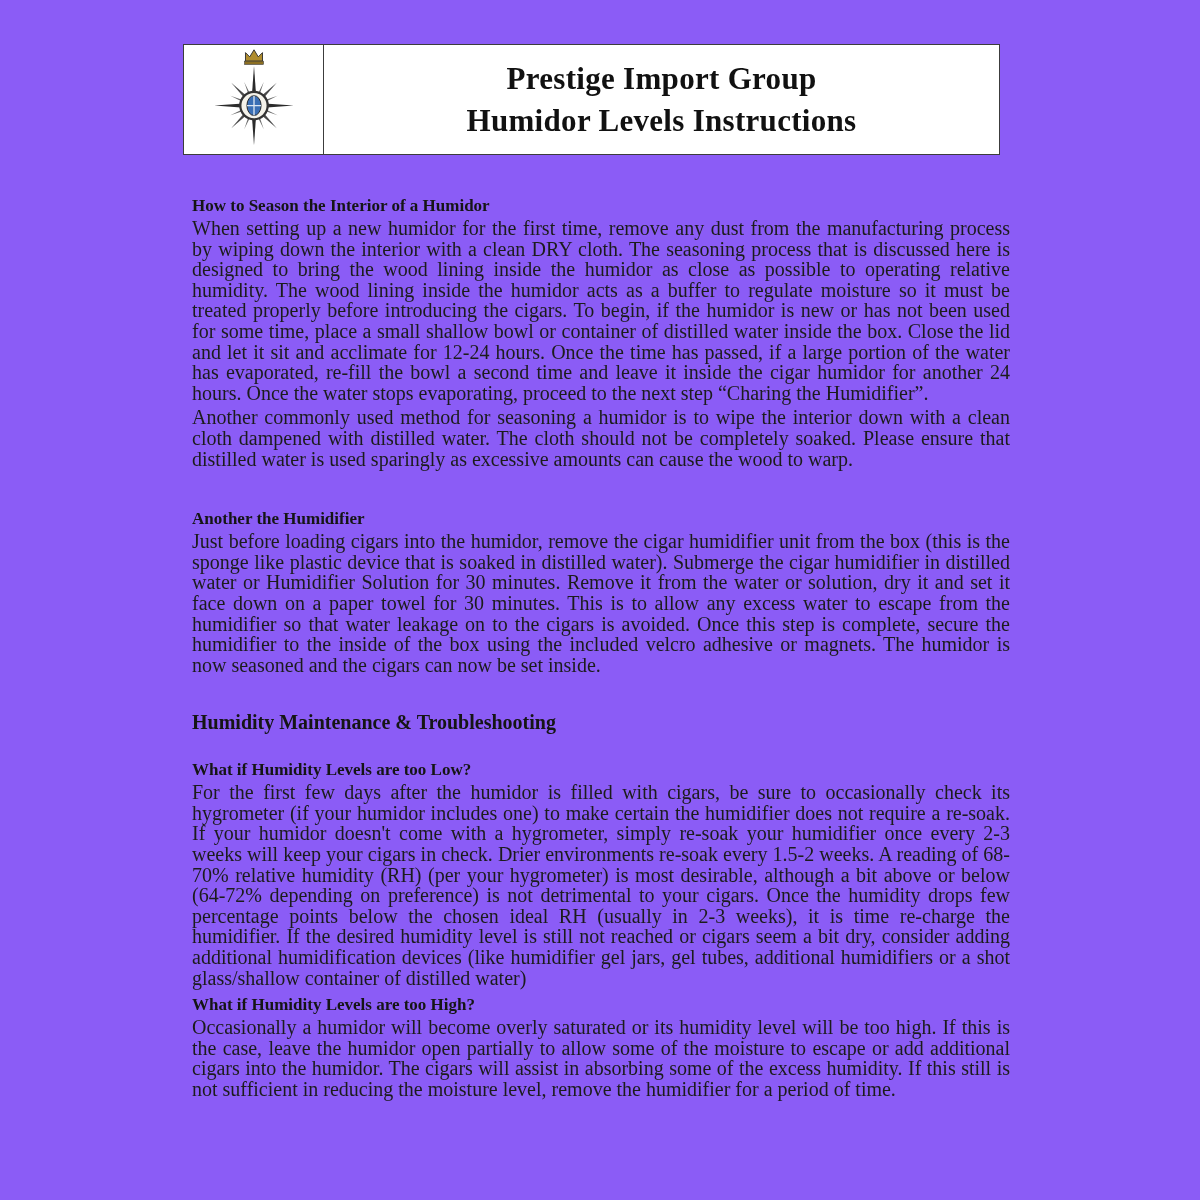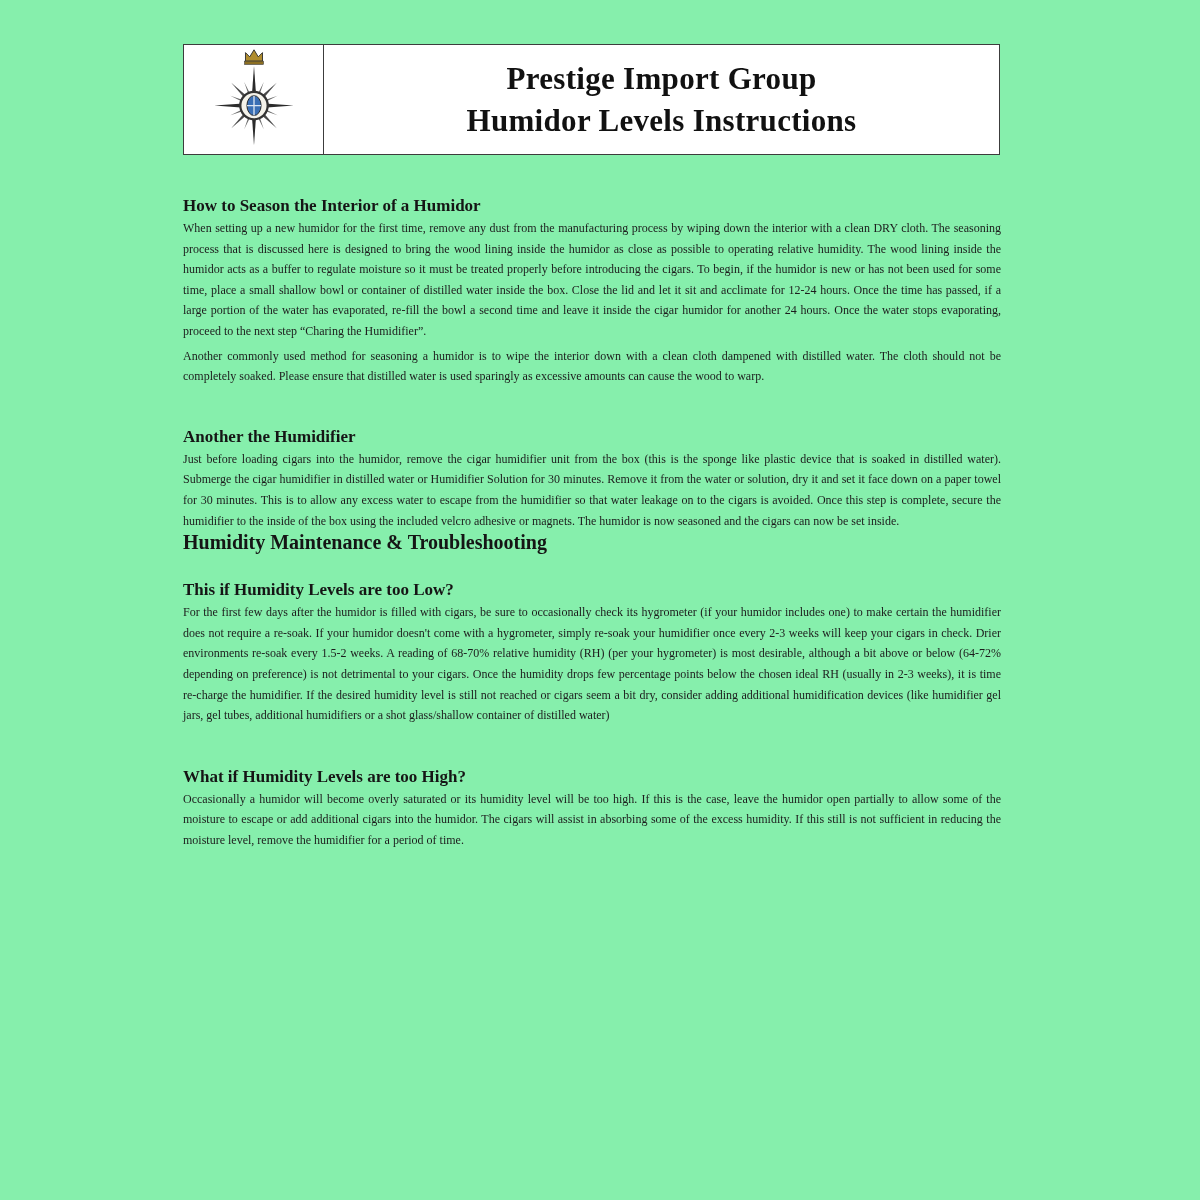"Prestige Import Group" .page { background: #86efac -> #8b5cf6 }
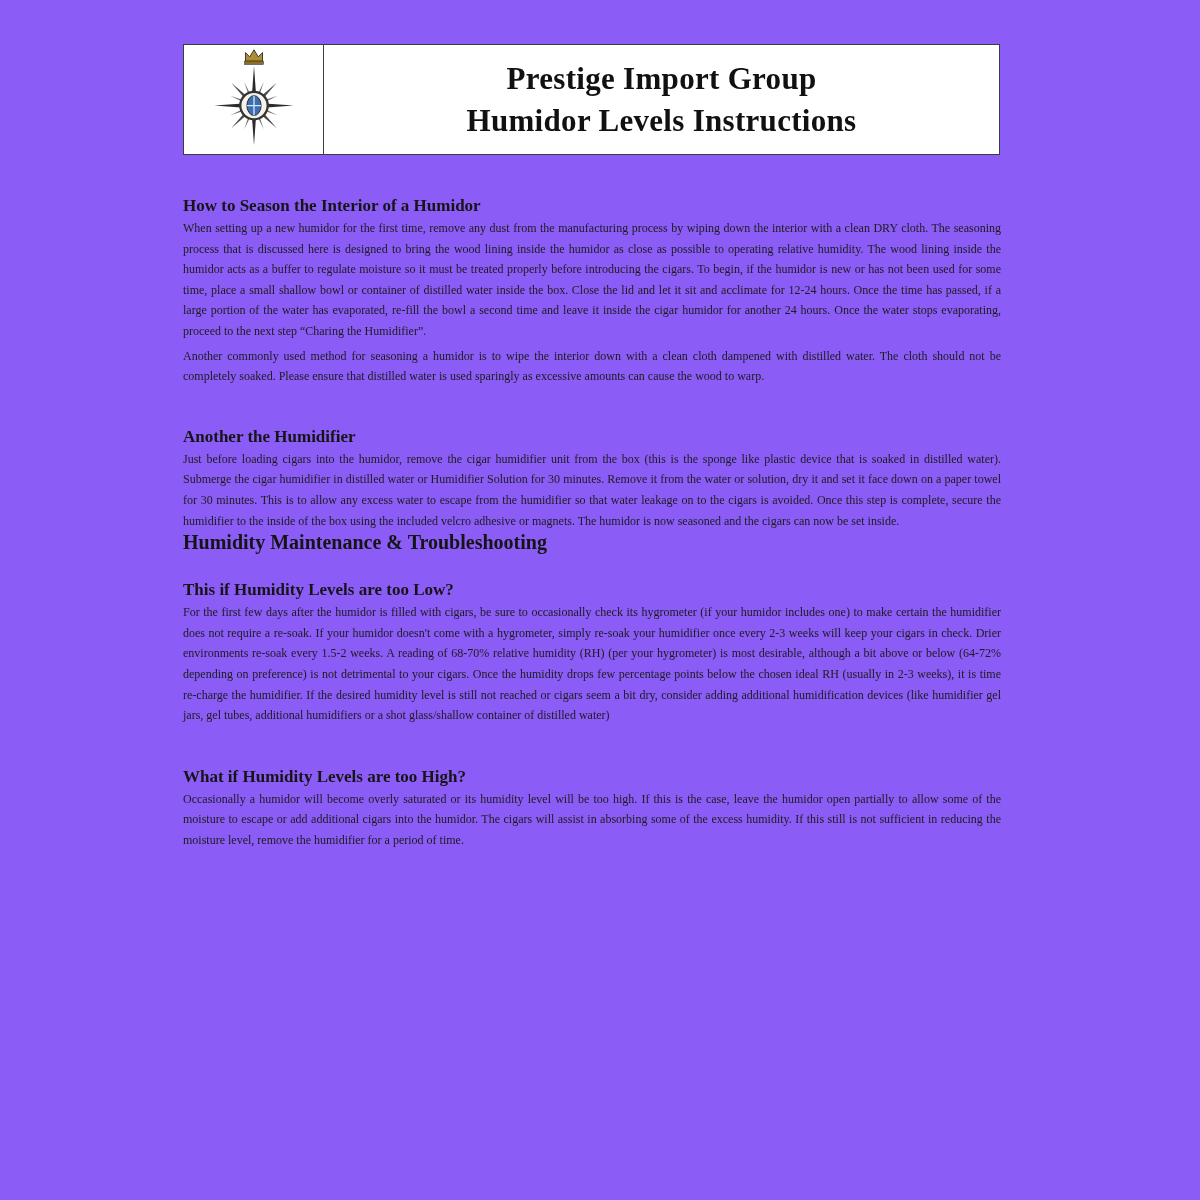"How to Season the Interior" .content { left: 183px -> 192px }
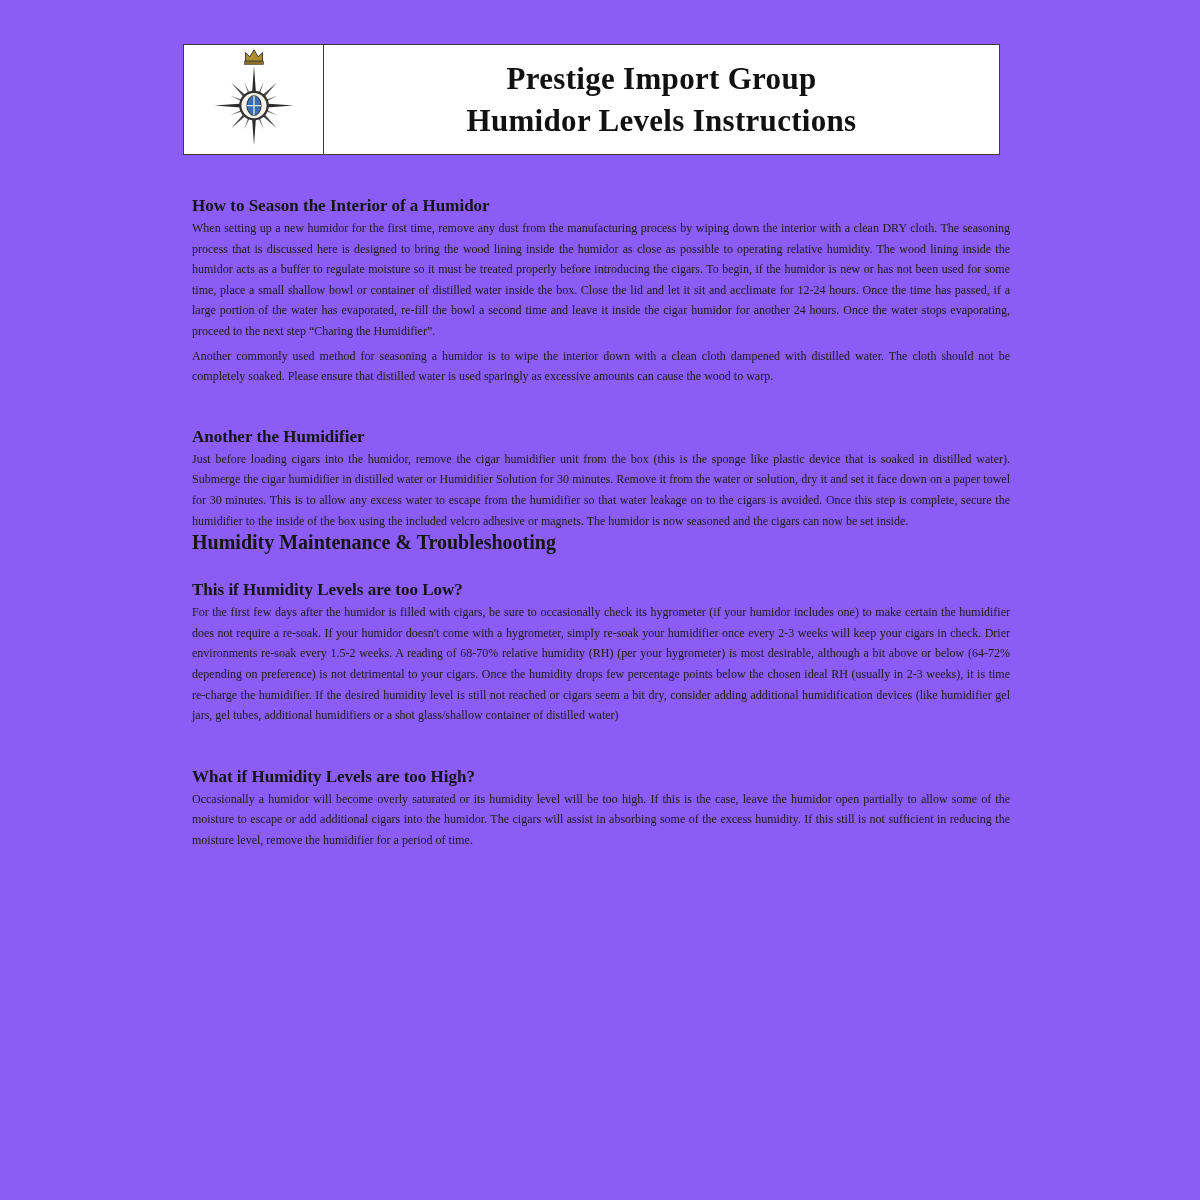"When setting up a new" .body-text { font-size: 12px -> 20px }
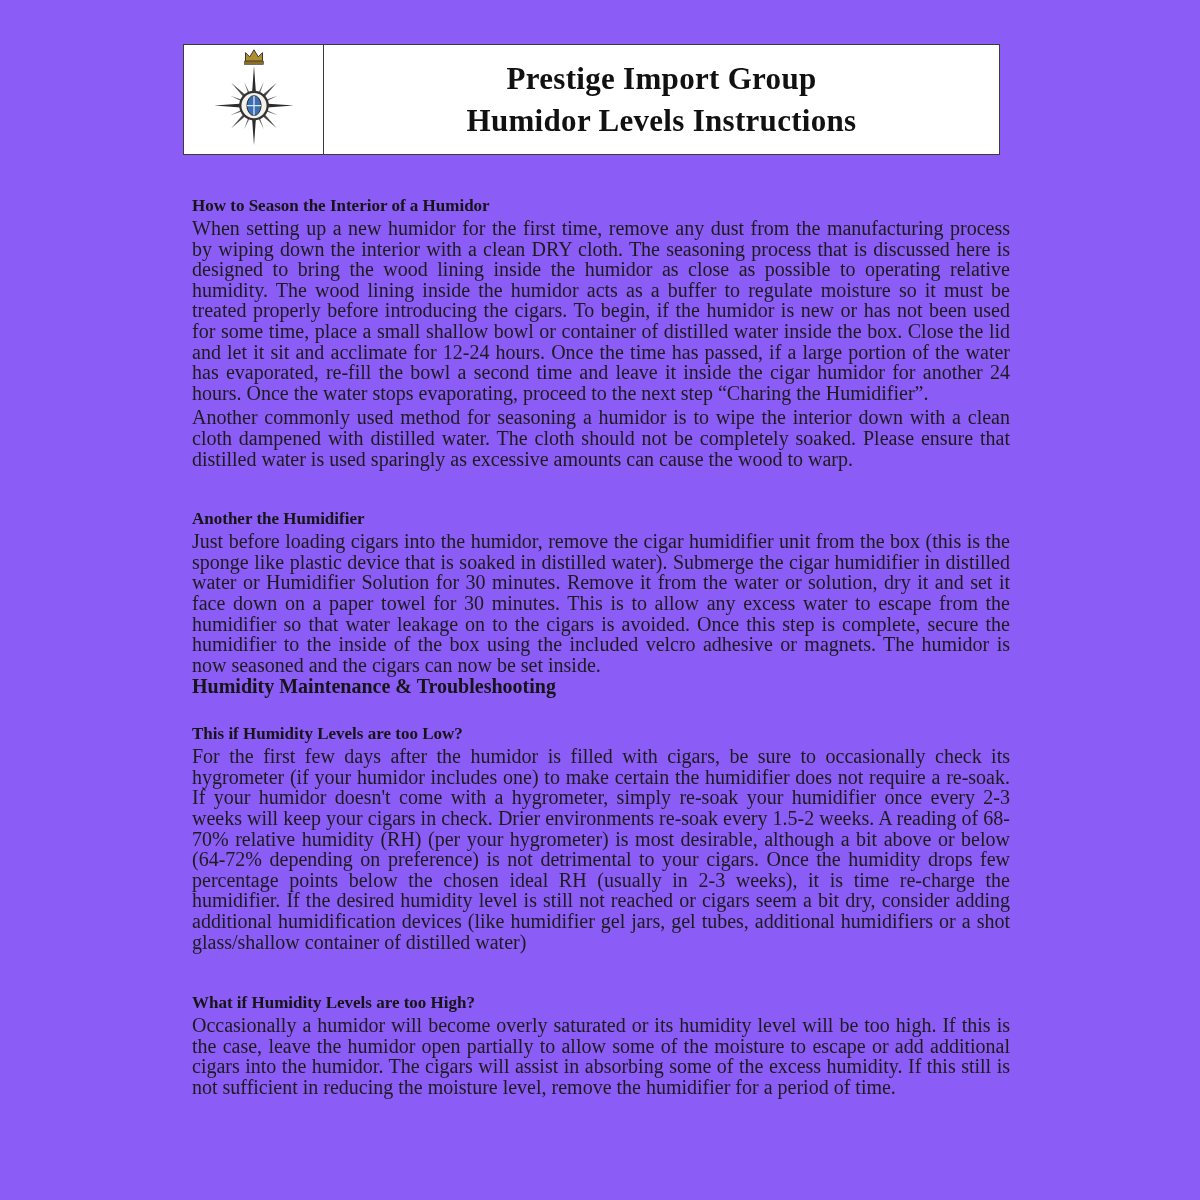"Humidity Maintenance & Troubleshooting" .mt-big { margin-top: none -> 36px }
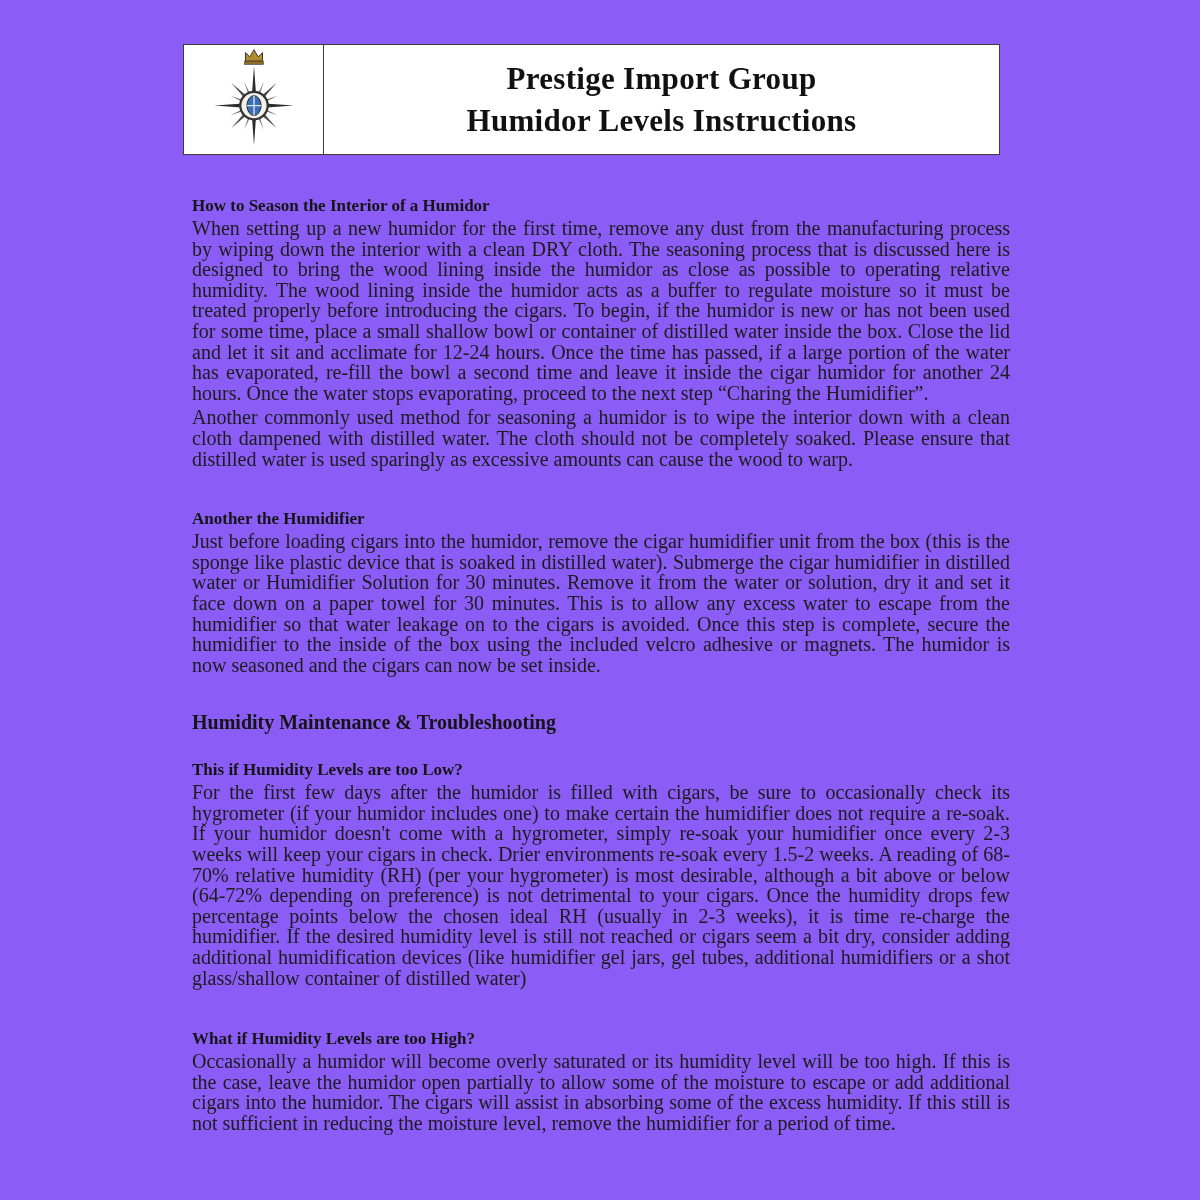"This if Humidity Levels are" h3.h-small { text: This -> What }
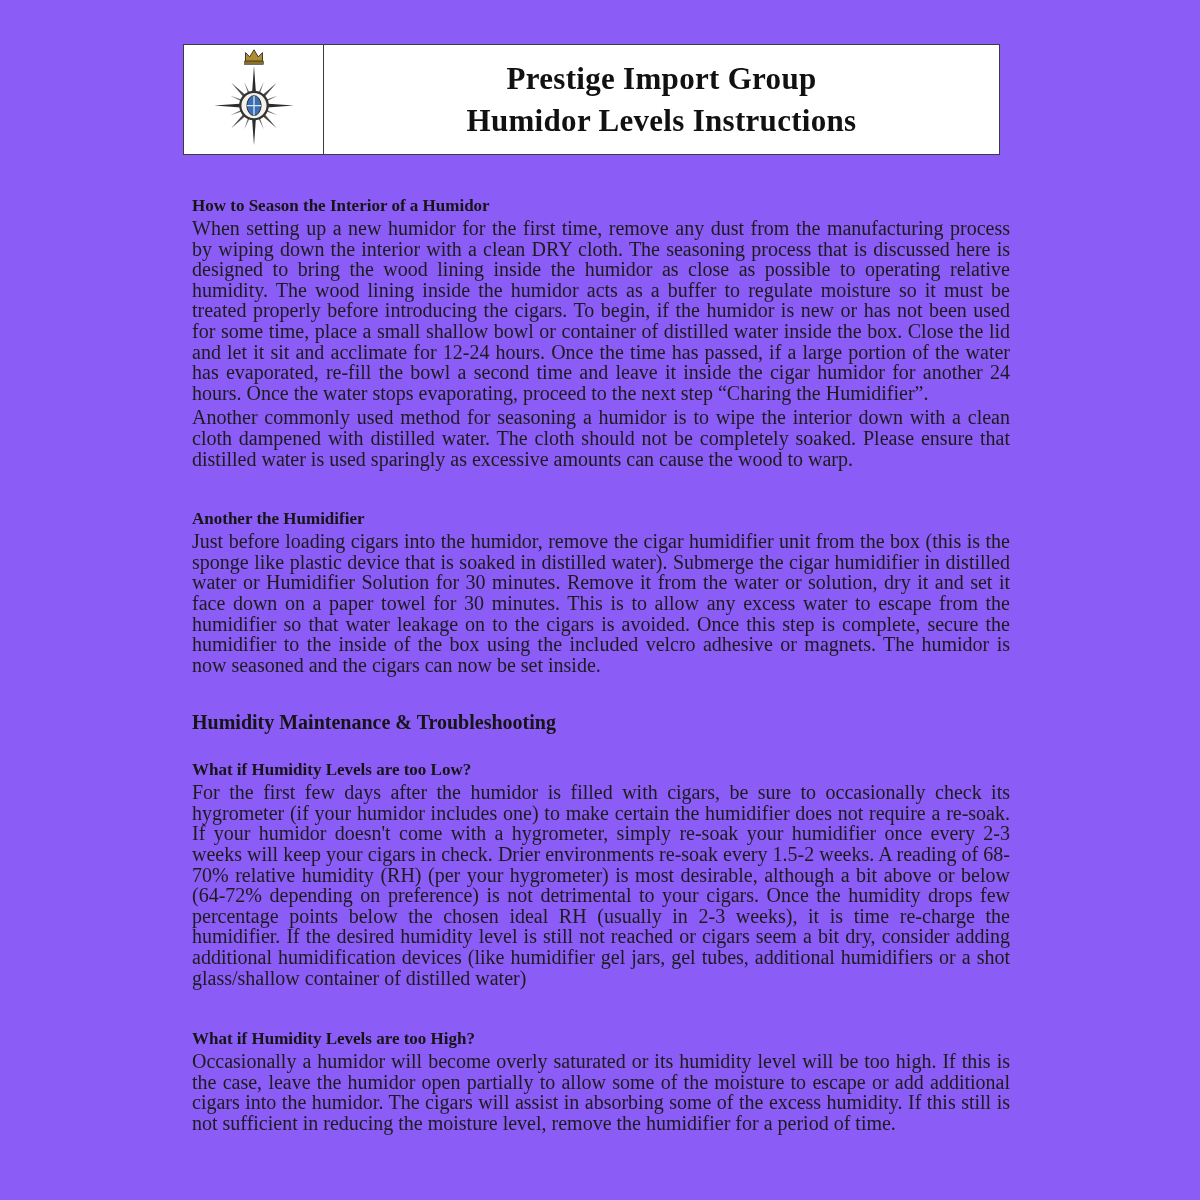"What if Humidity Levels are too High?" .mt-sub2 { margin-top: 41px -> 7px }
